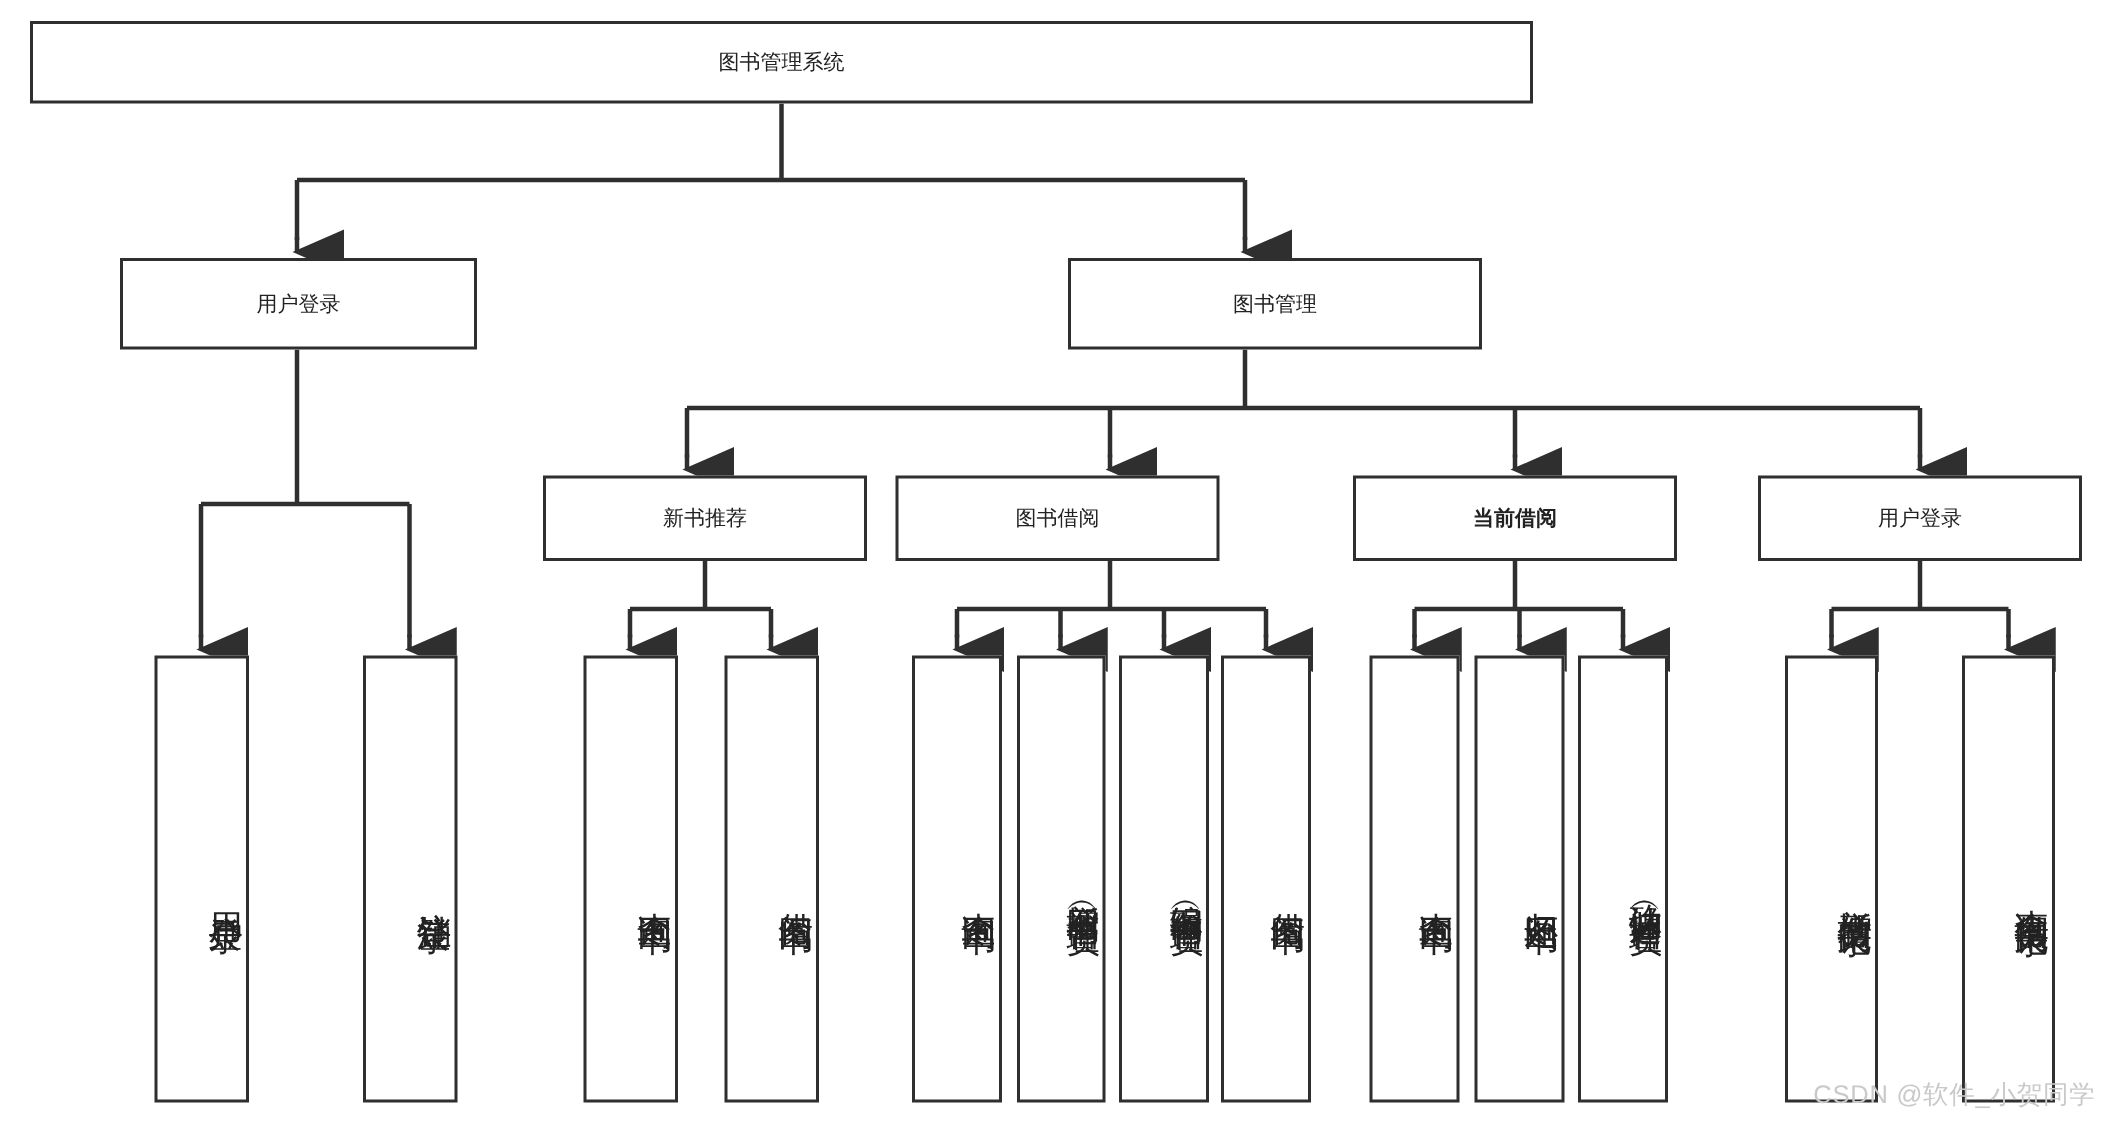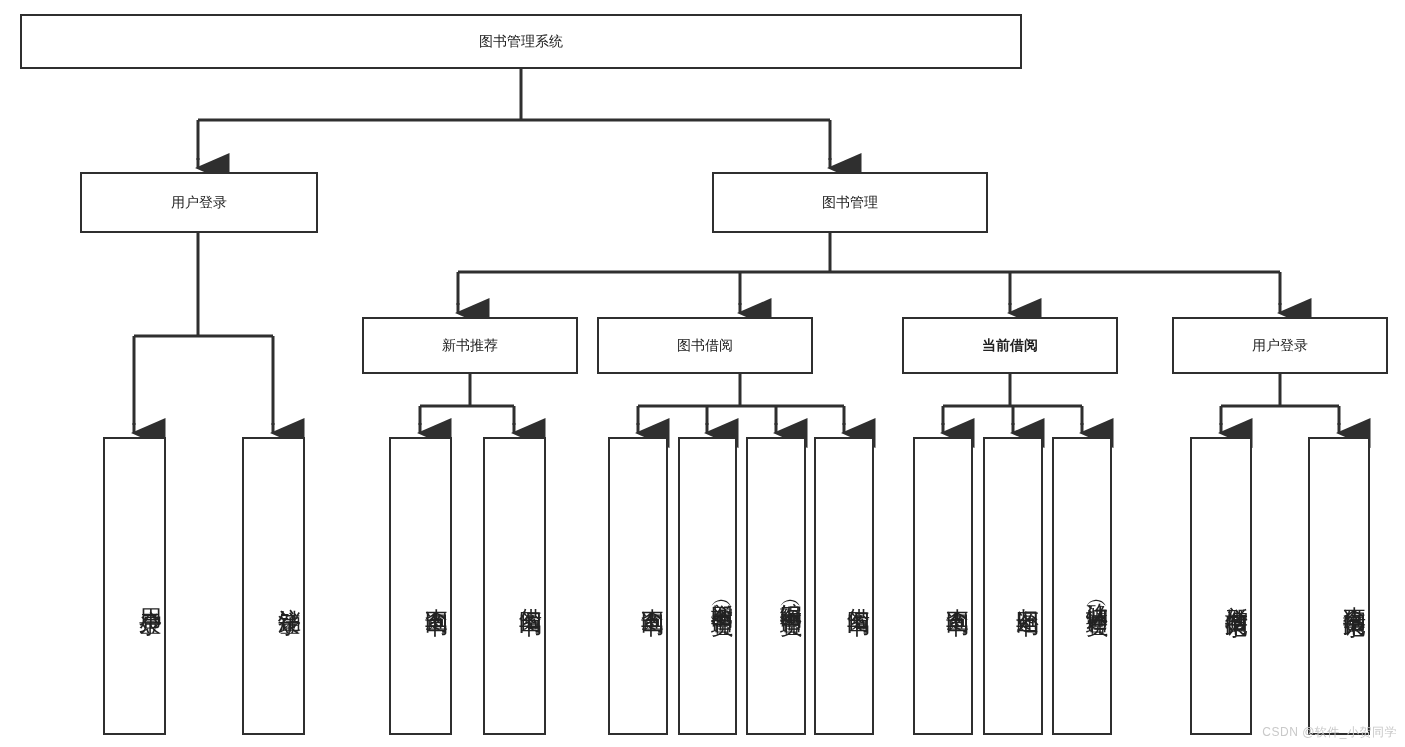"CSDN @软件_小贺同学" #watermark { font-size: 12px -> 17px }
